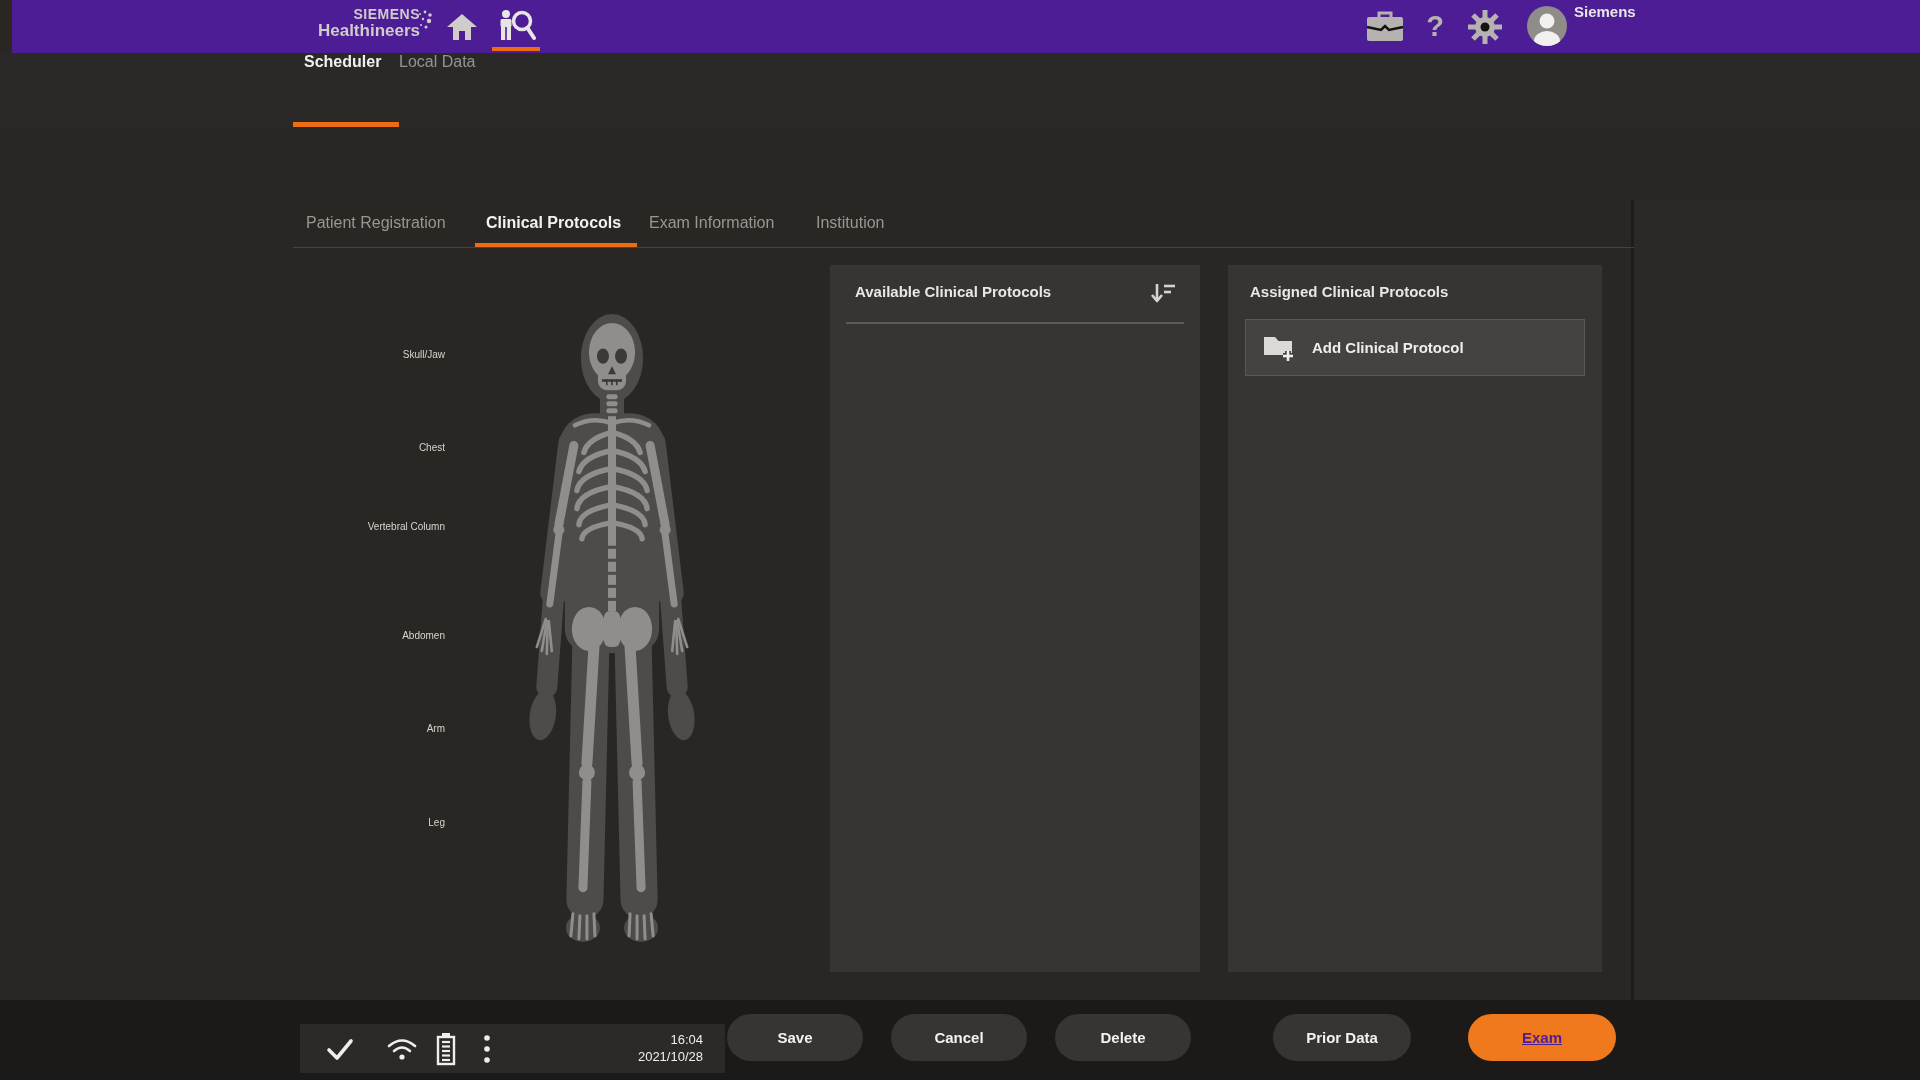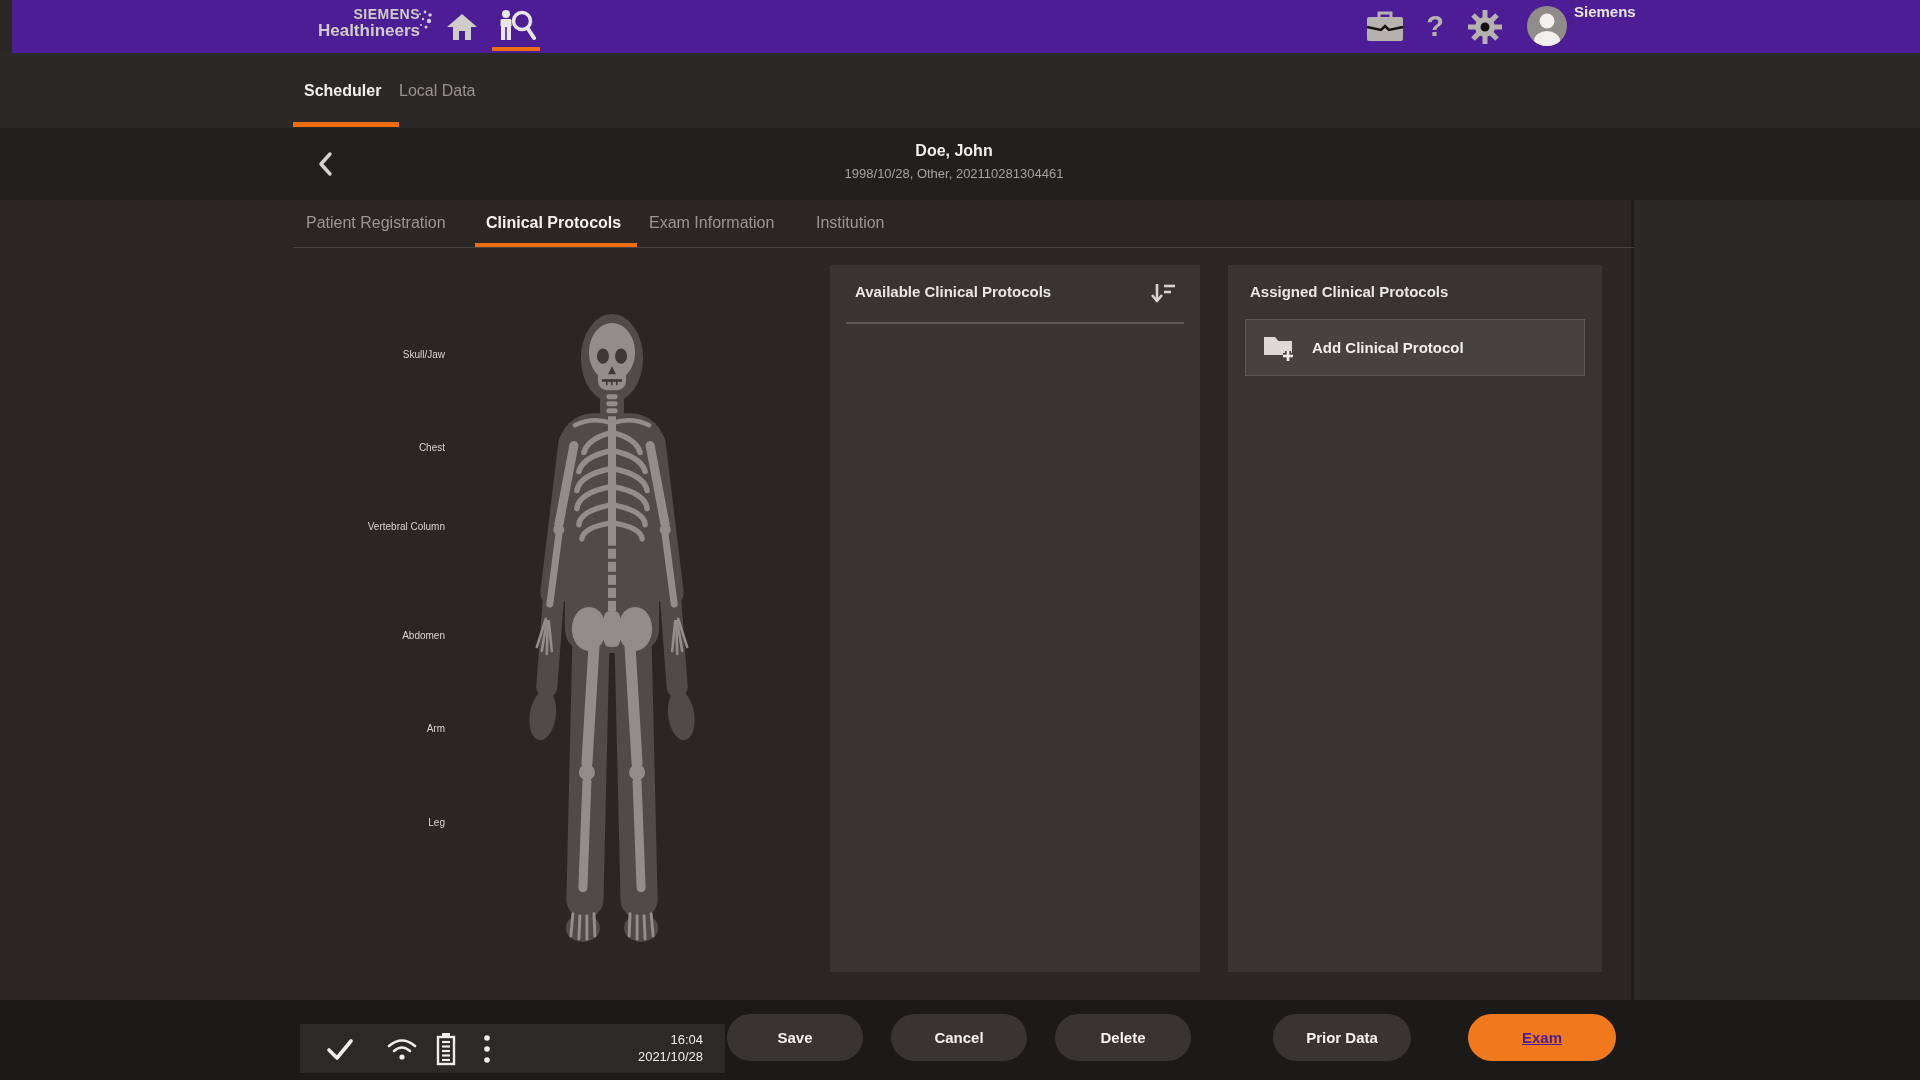"Scheduler" .main-tab { align-items: center -> none }
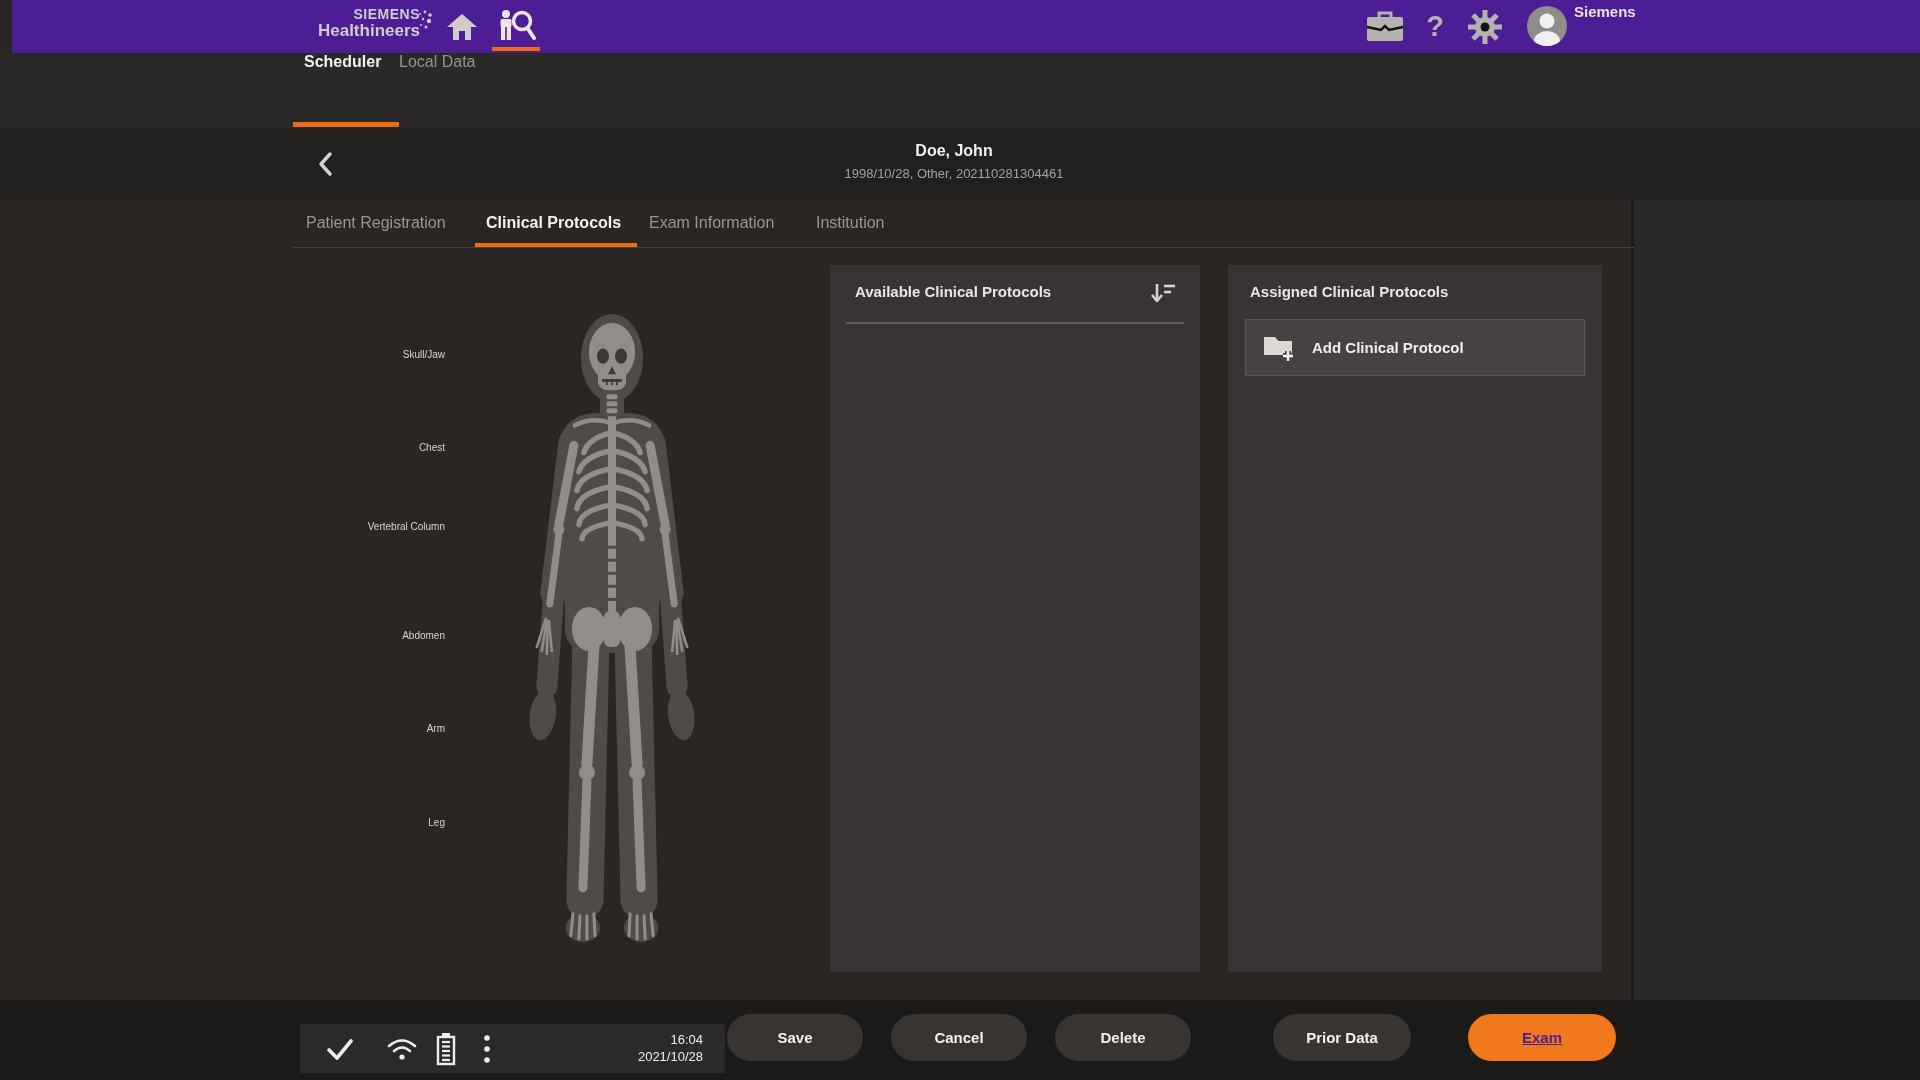"Doe, John" div.patientband { html: <div> <div> <svg> <polyline></polyline> </svg> </div> <div> <div>Doe, John</div> <div>1998/10/28, Other, 202110281304461</div> </div> </div> -> none }
